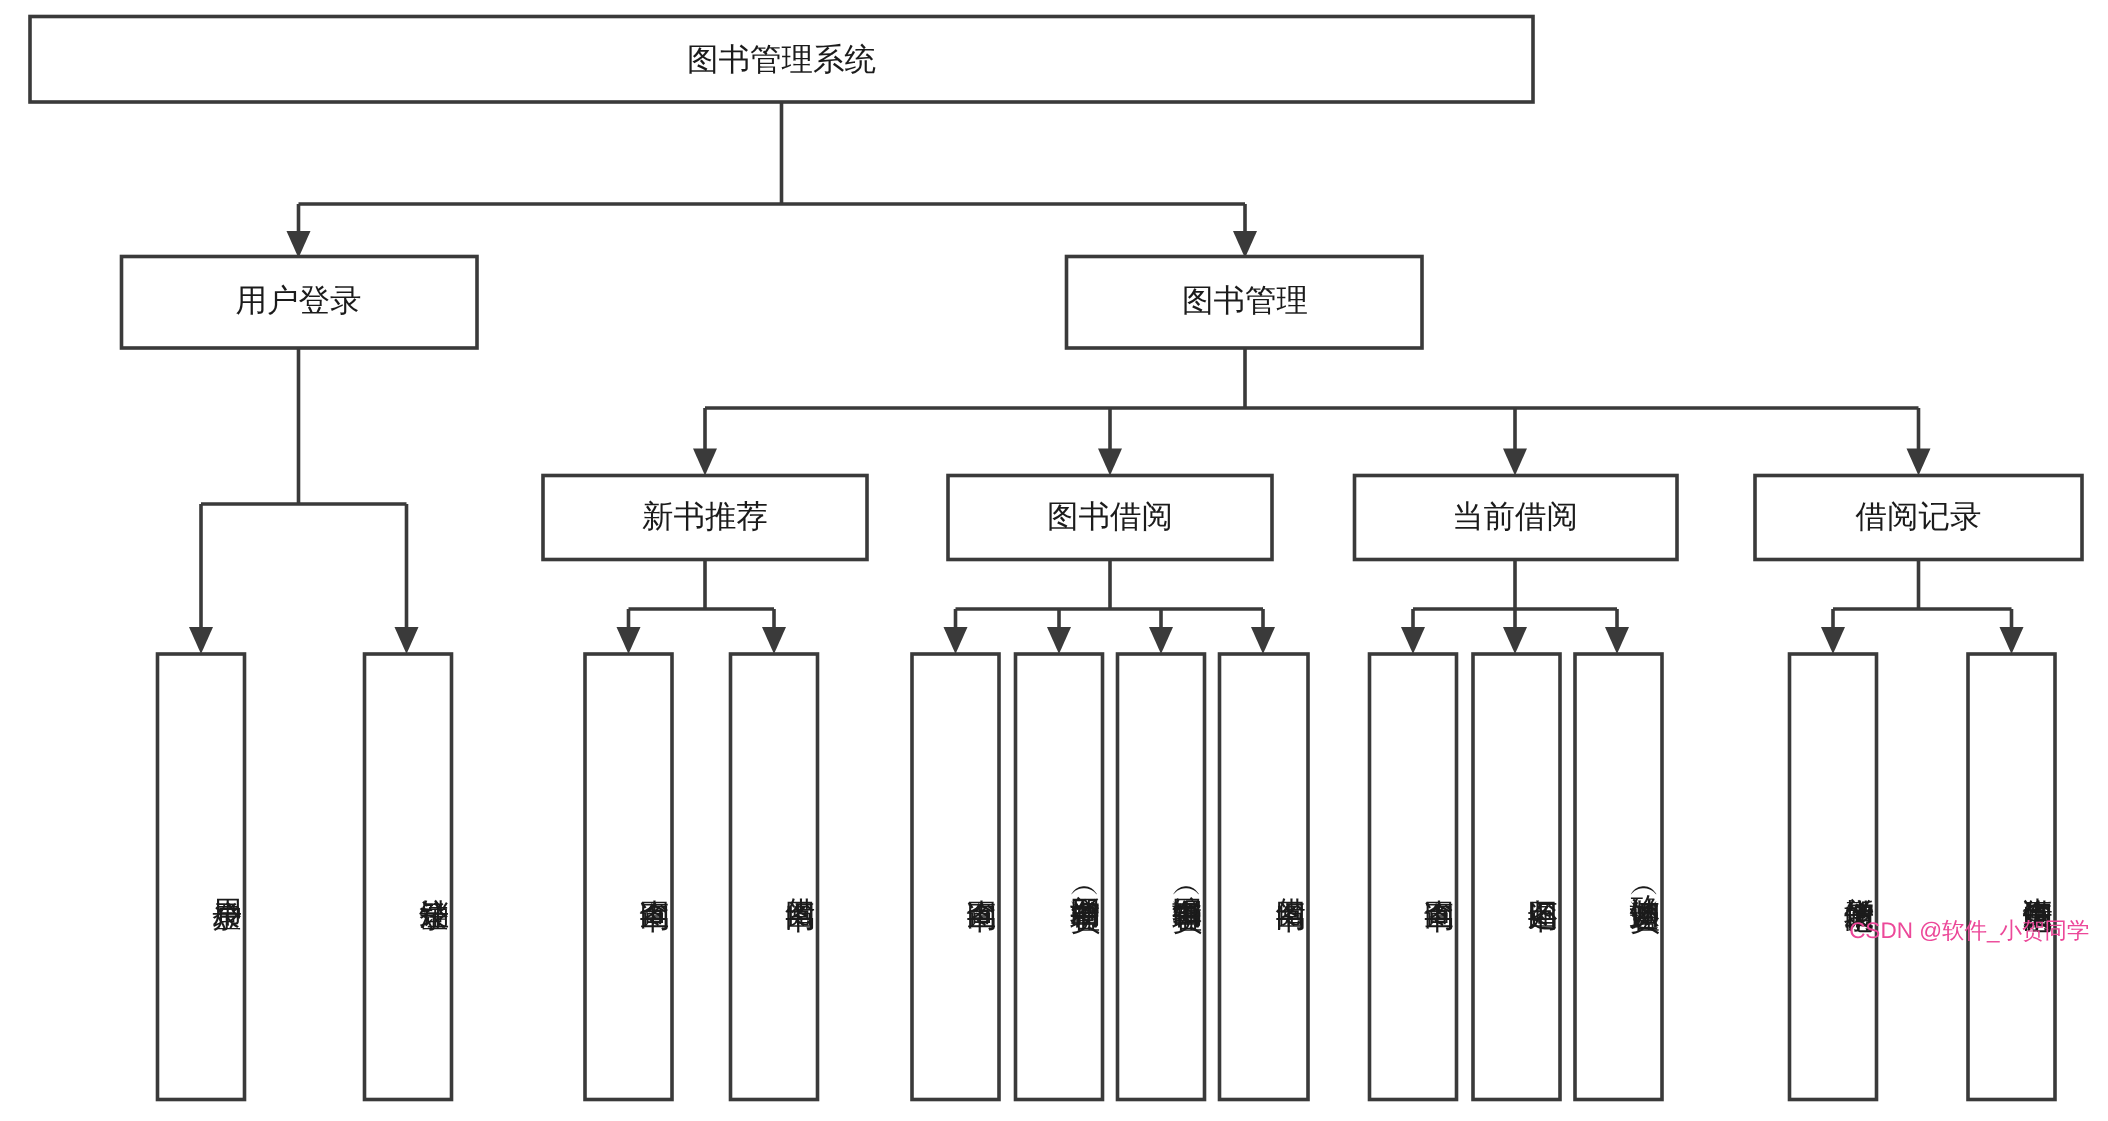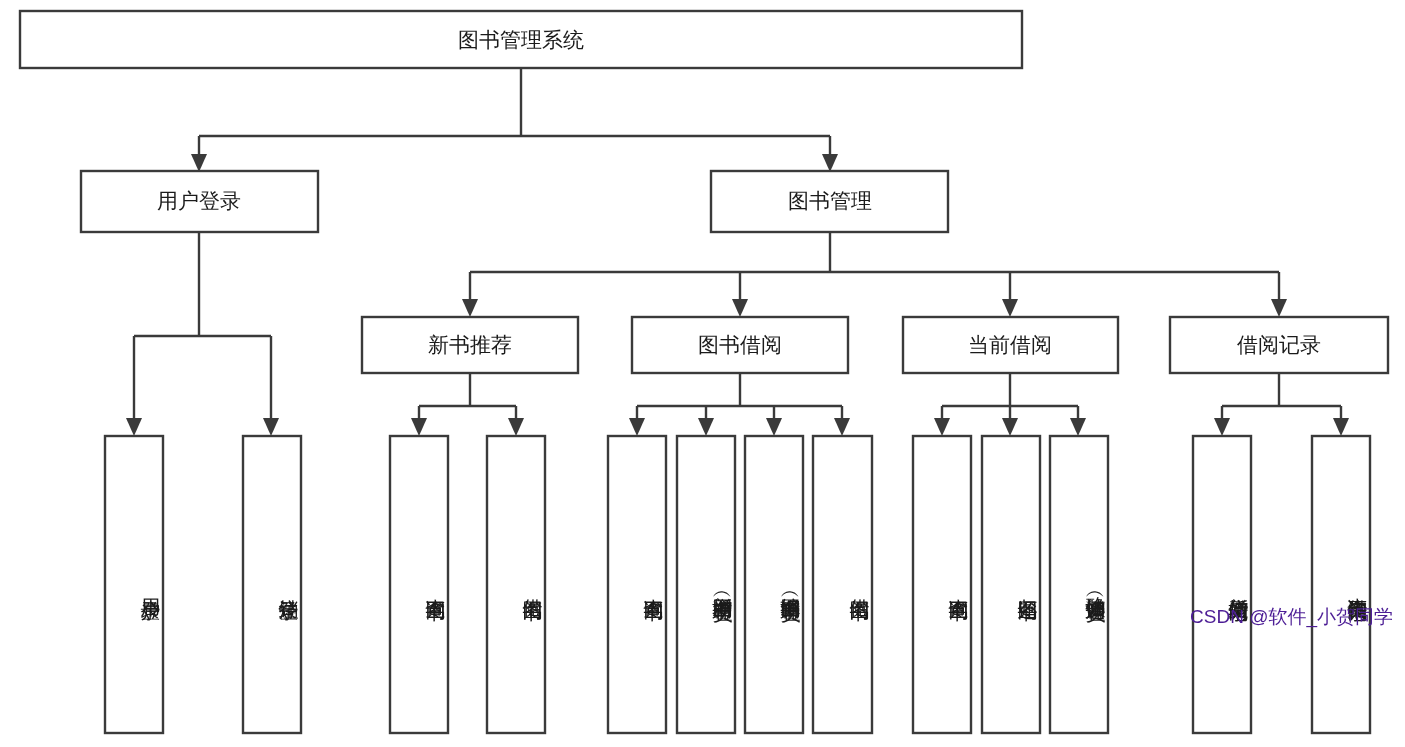"CSDN @软件_小贺同学" .watermark { color: #4c1d95 -> #ec4899; font-size: 19px -> 15px }
